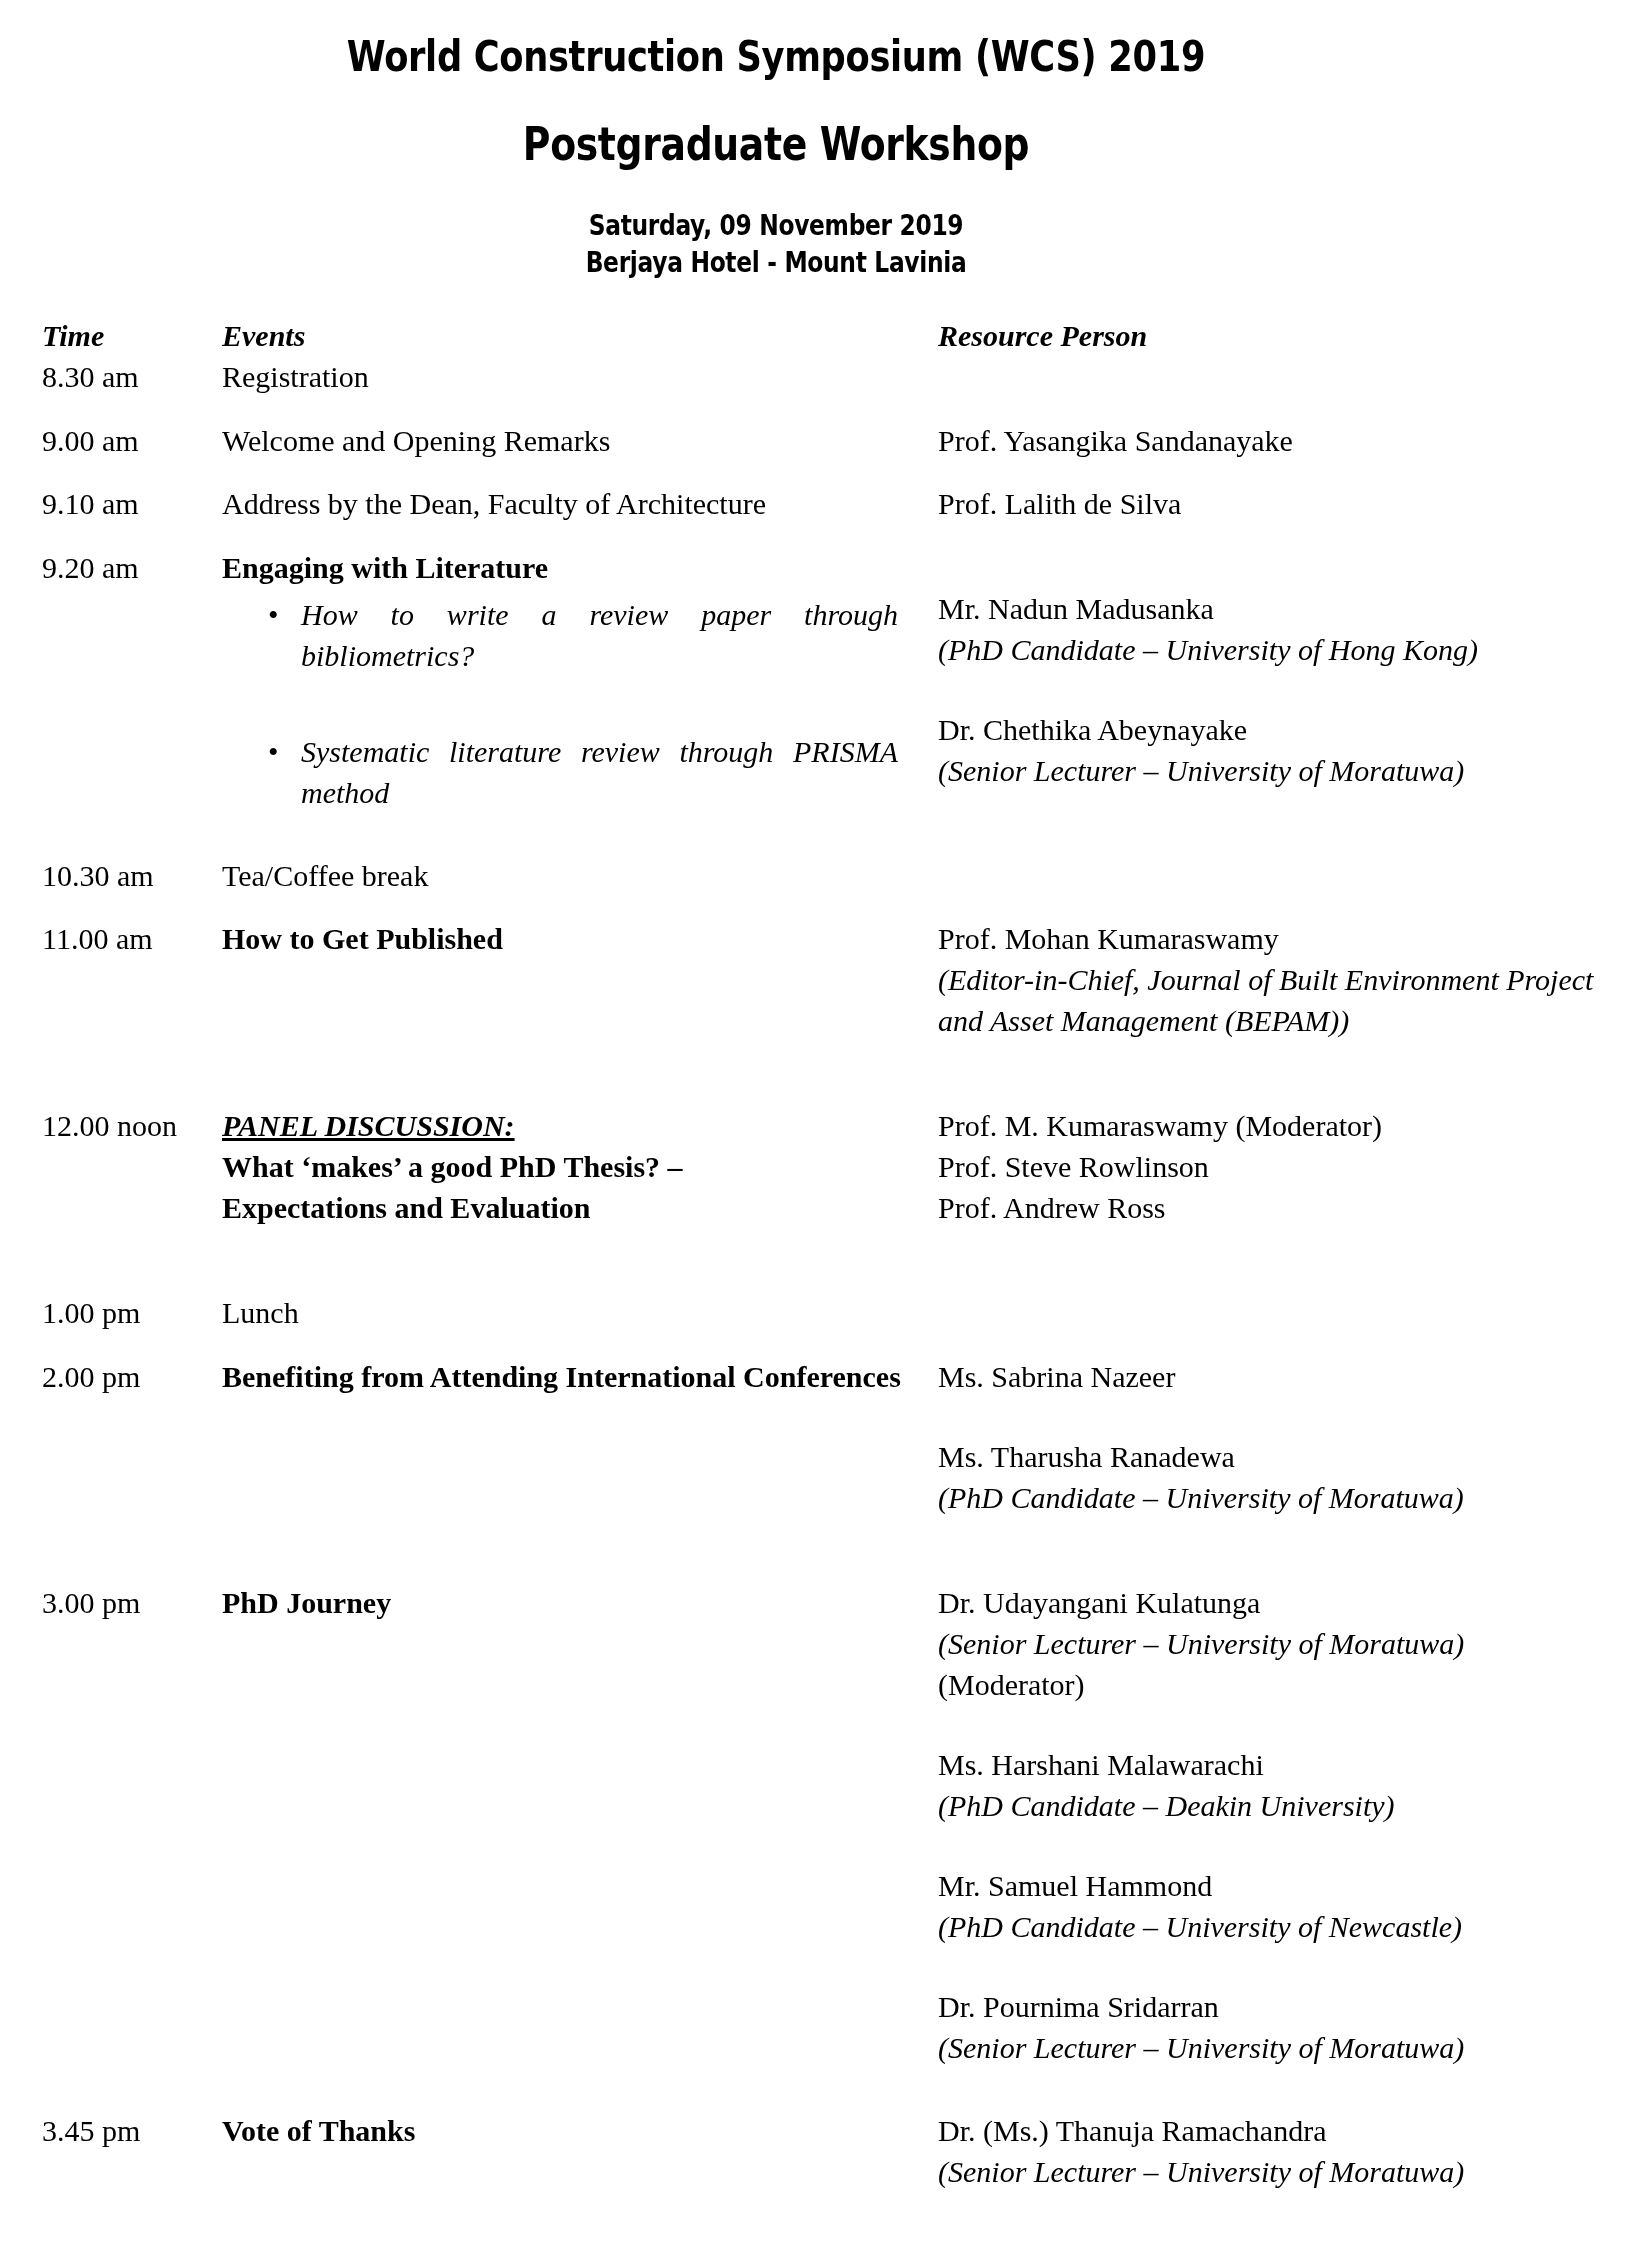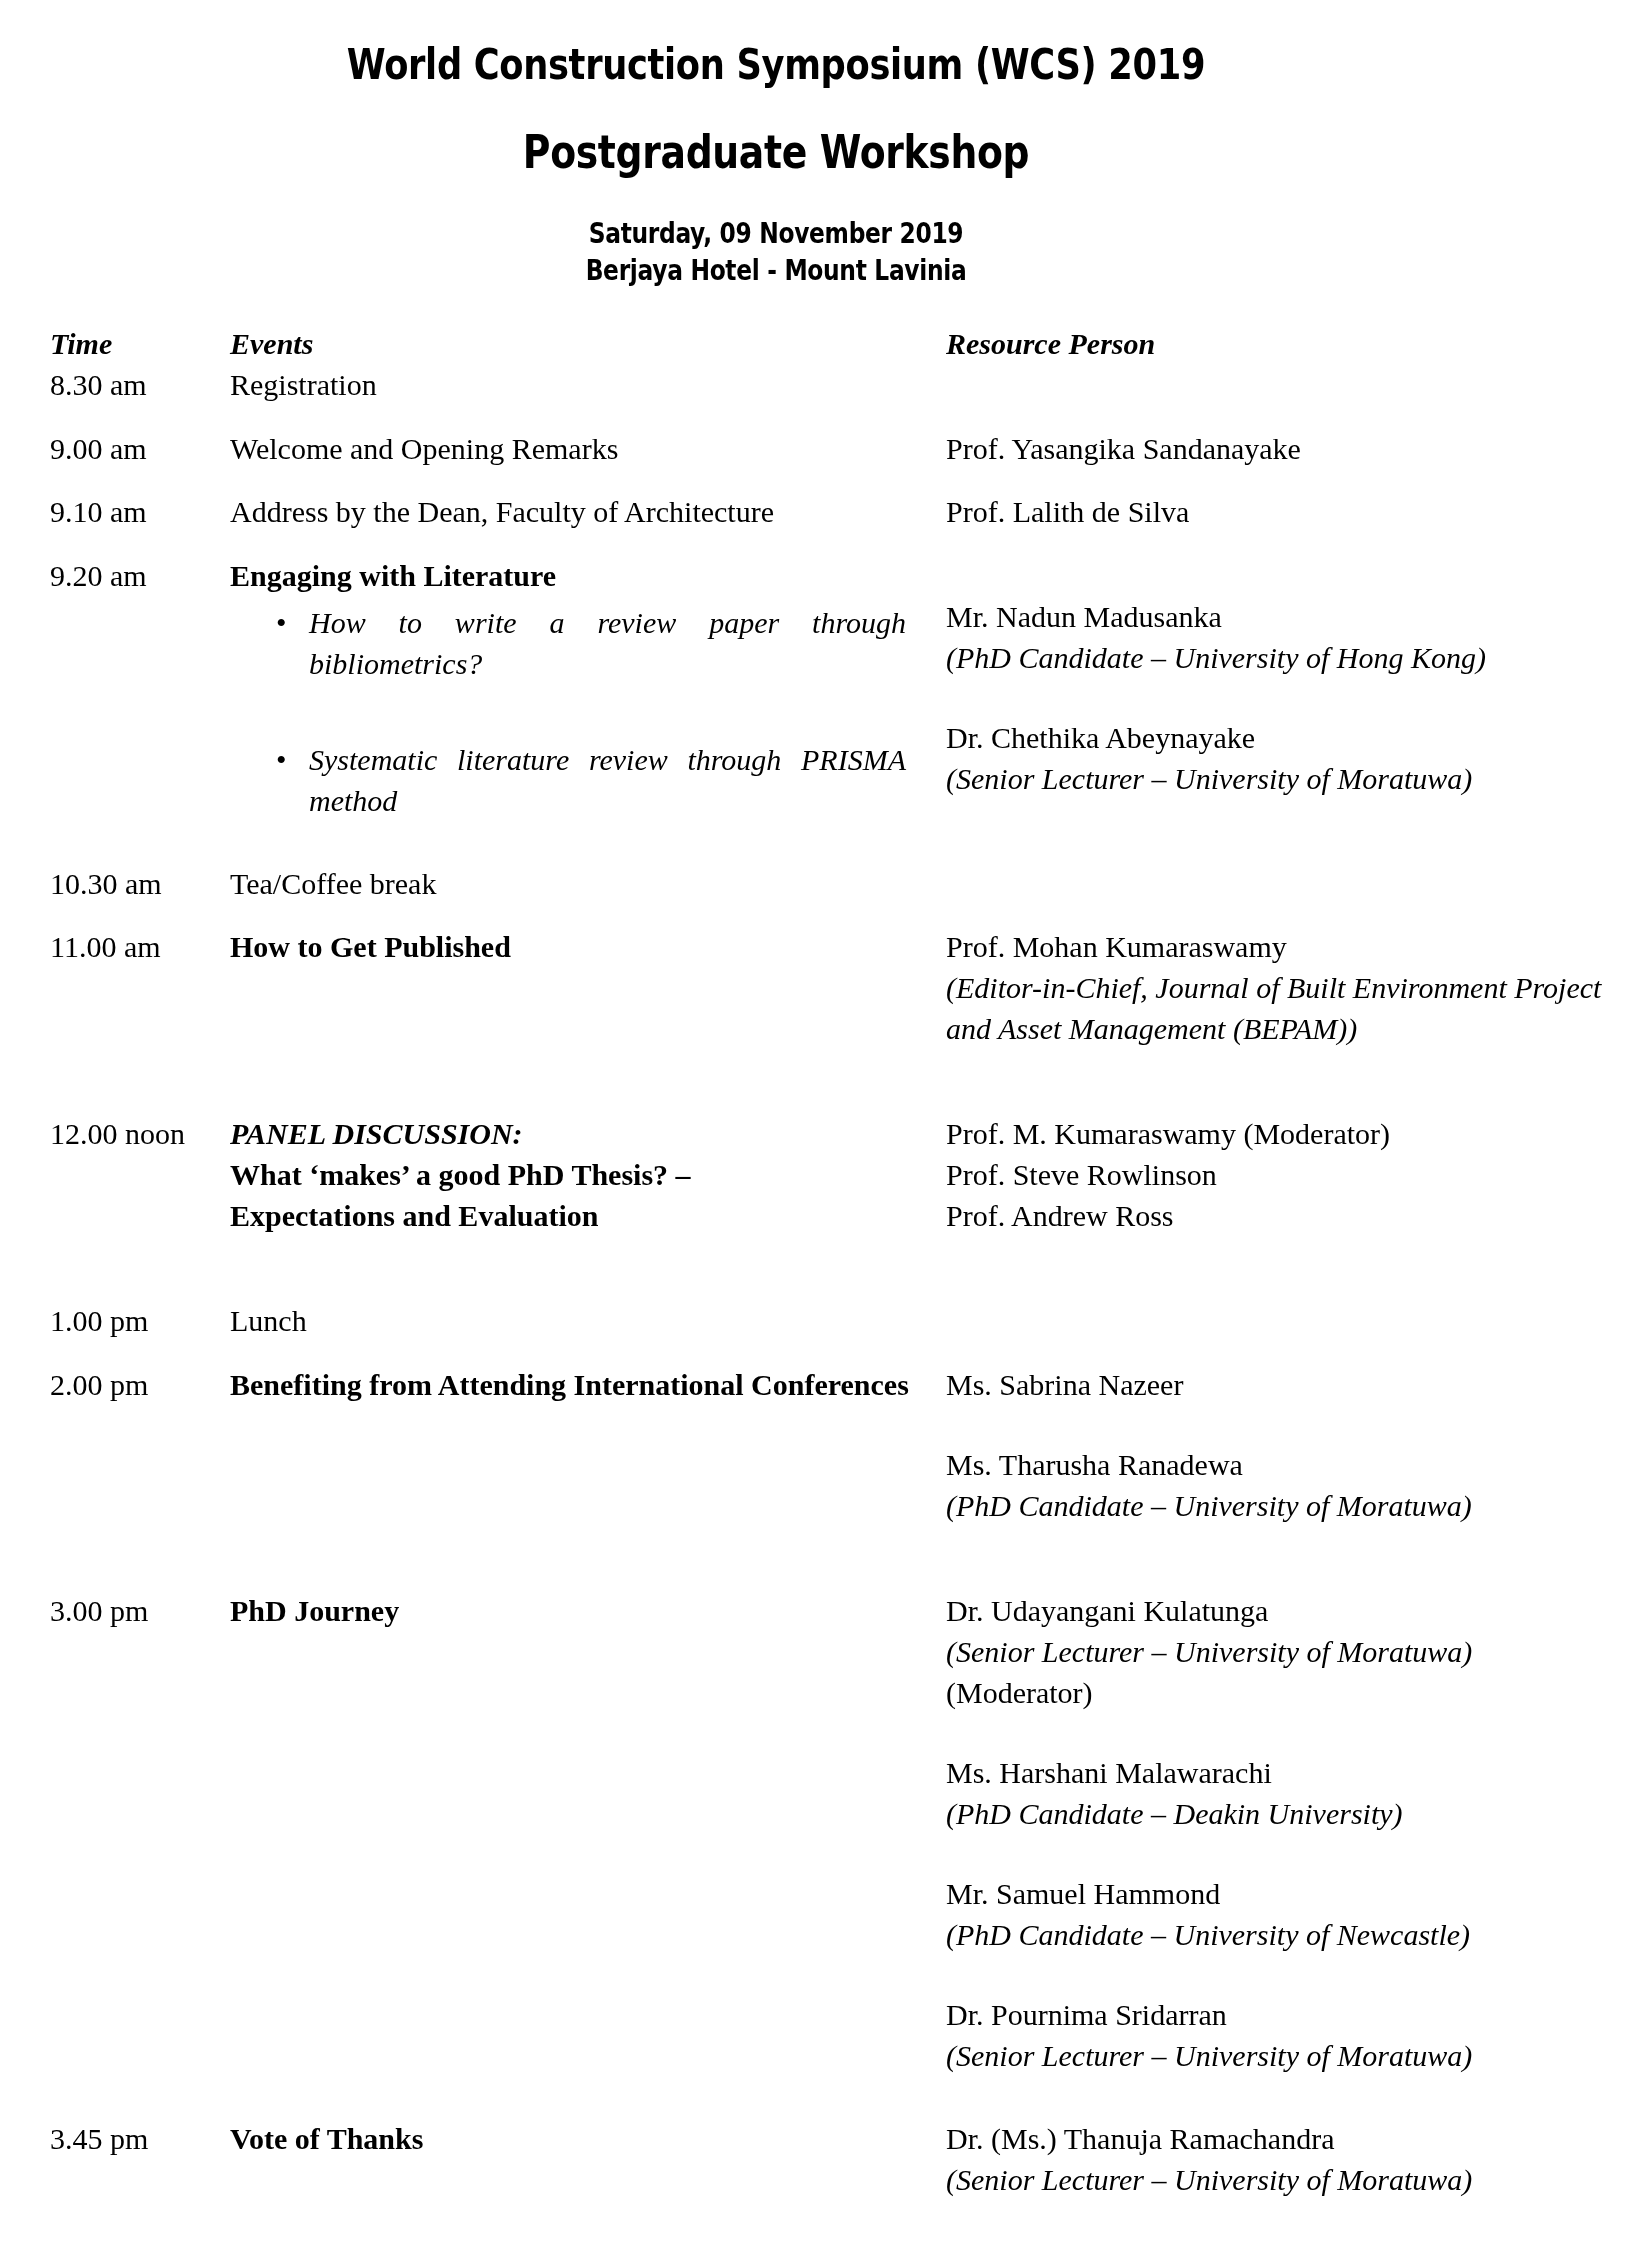"World Construction Symposium (WCS) 2019" .page { padding: 16px -> 8px }
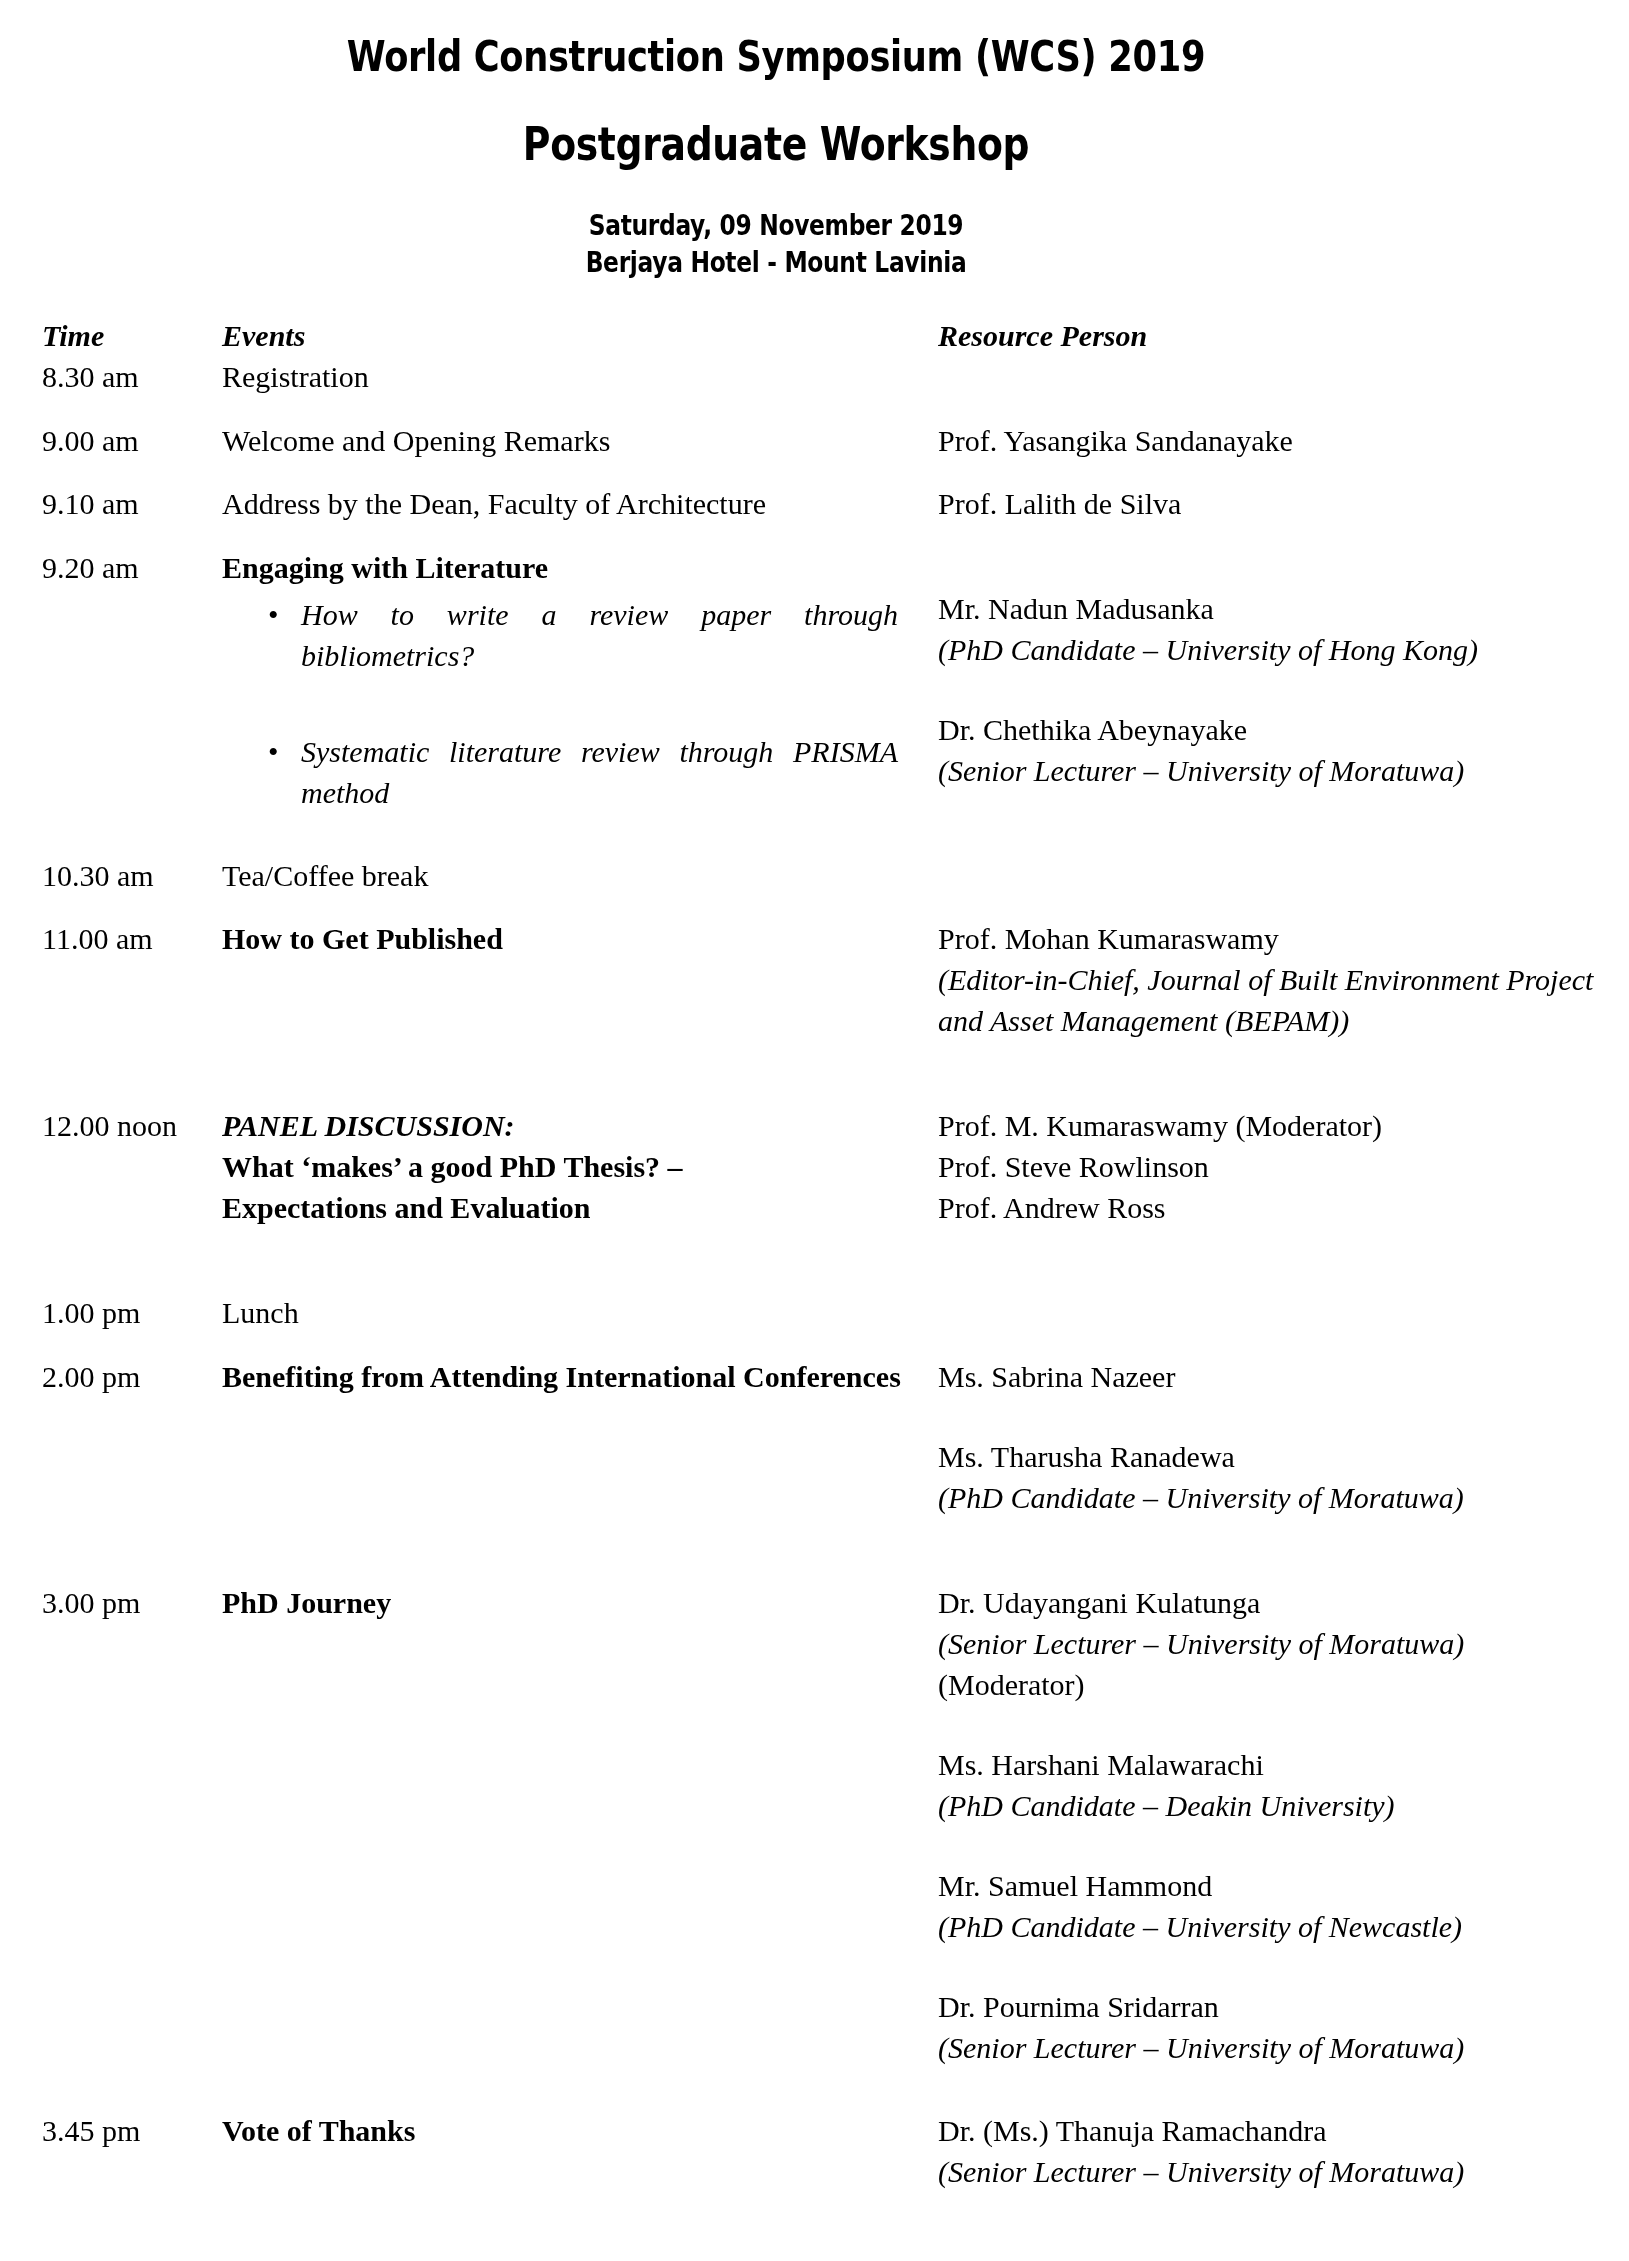"PANEL DISCUSSION:" .bolditalic { text-decoration: none -> underline }
